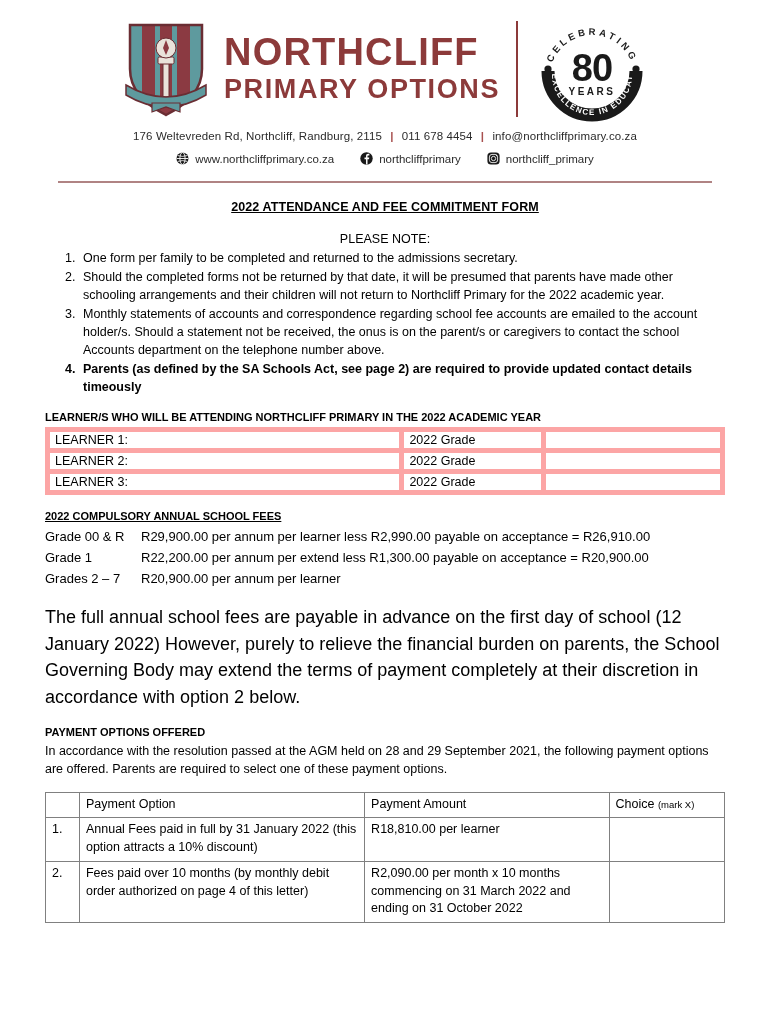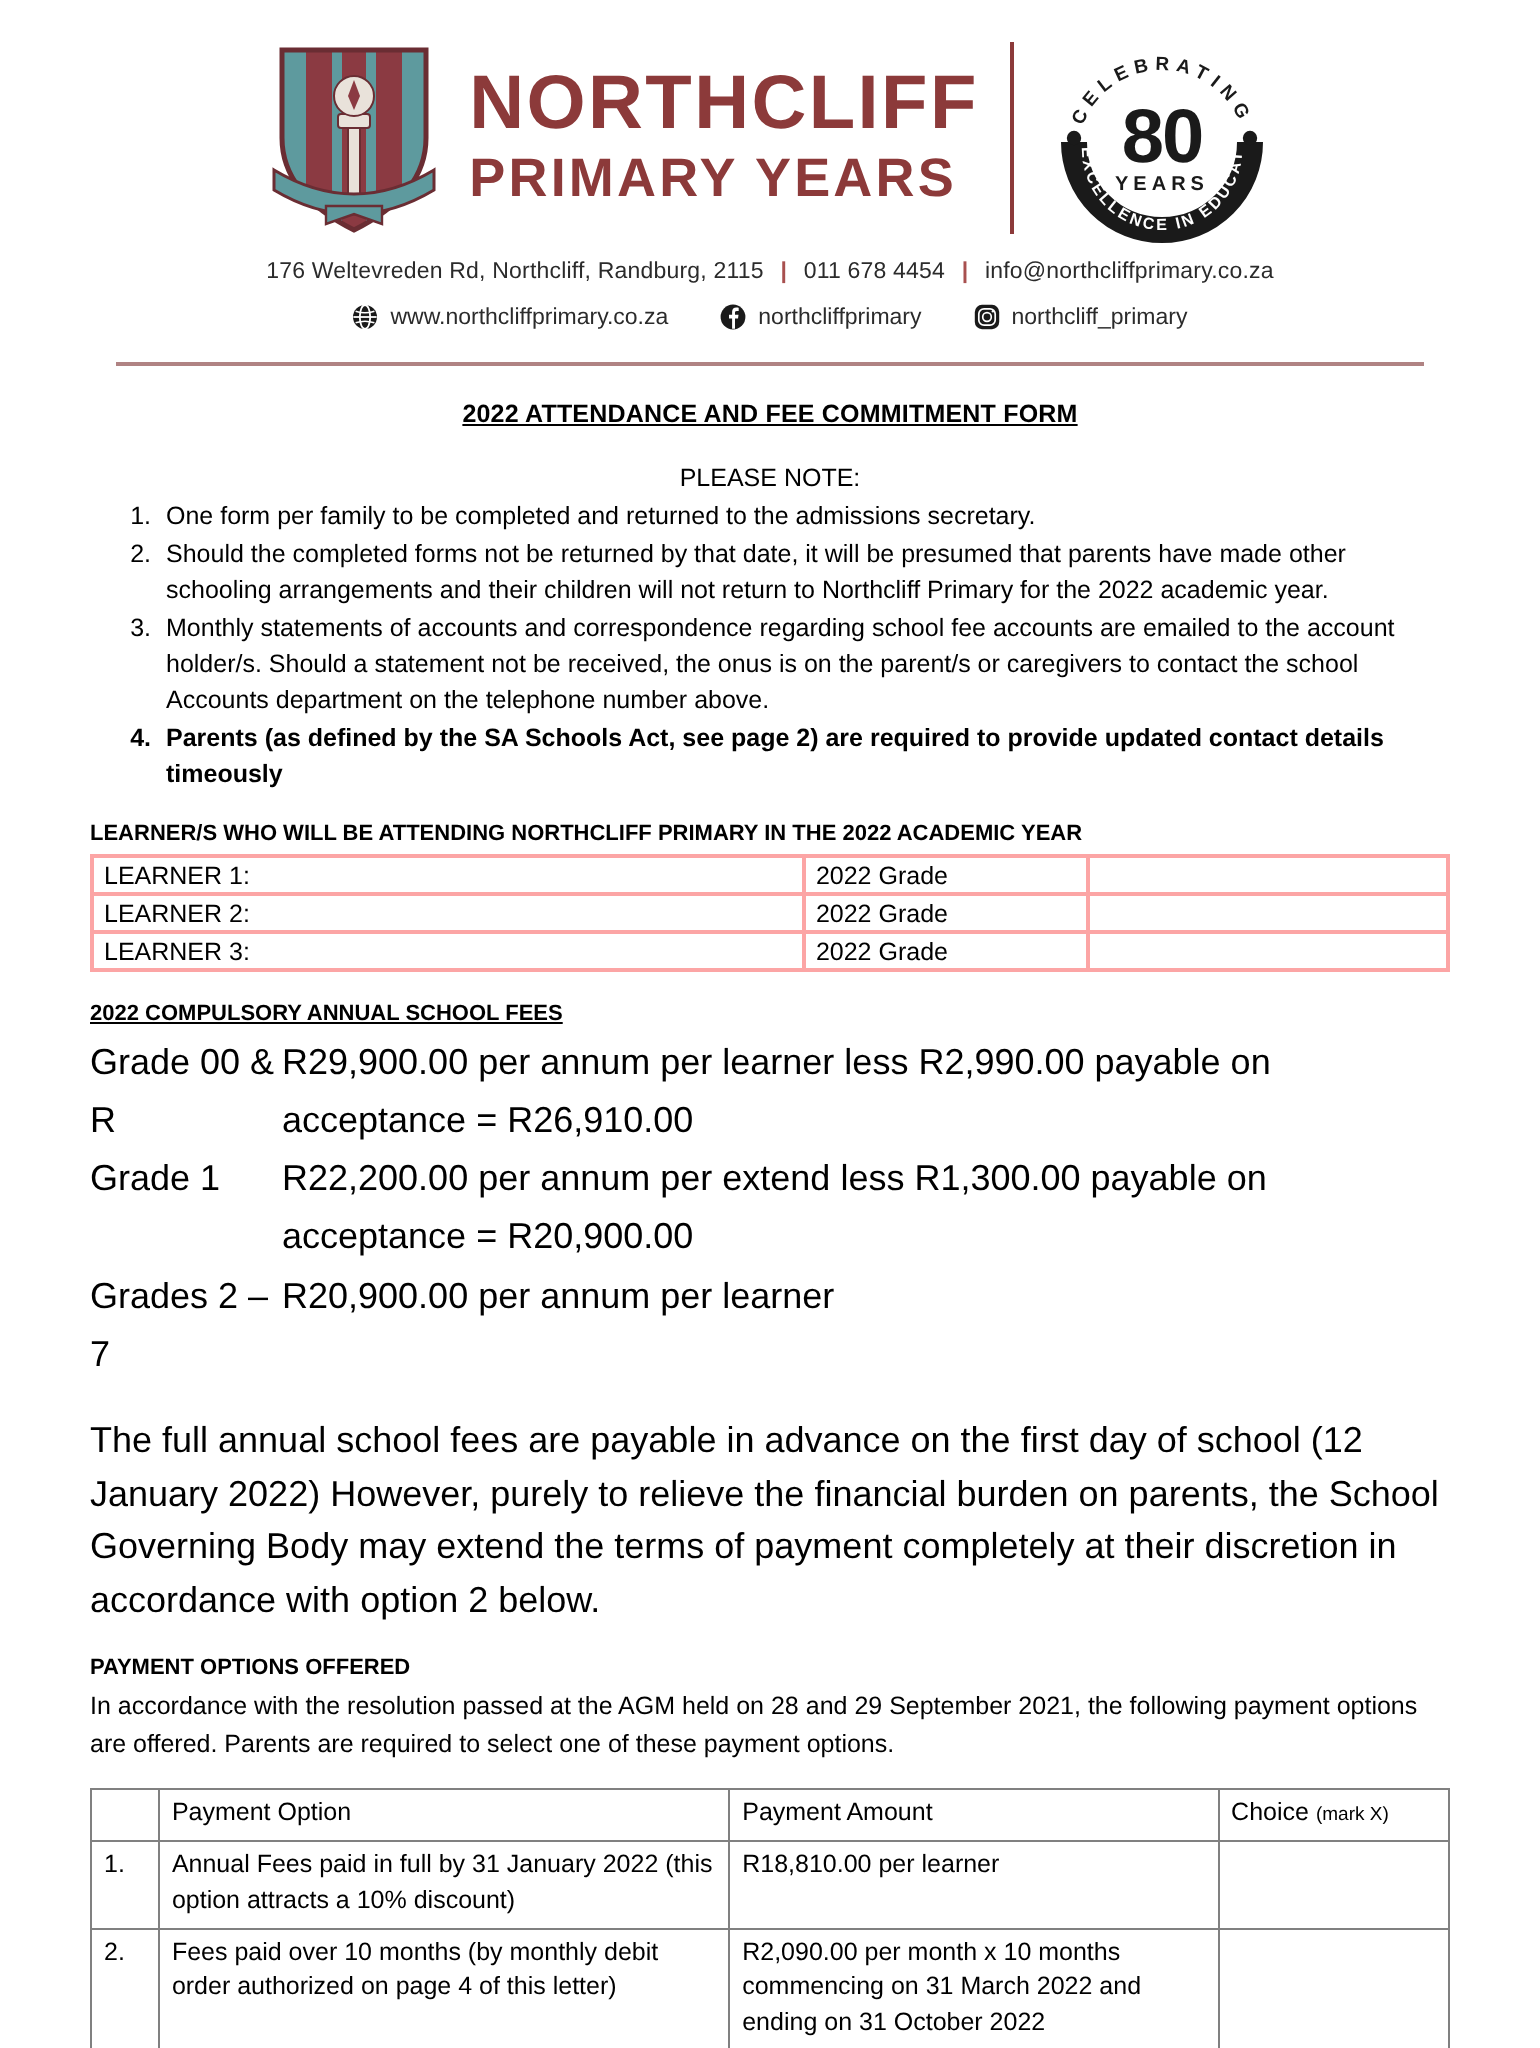"PRIMARY YEARS" div.wordmark-line2 { text: YEARS -> OPTIONS }
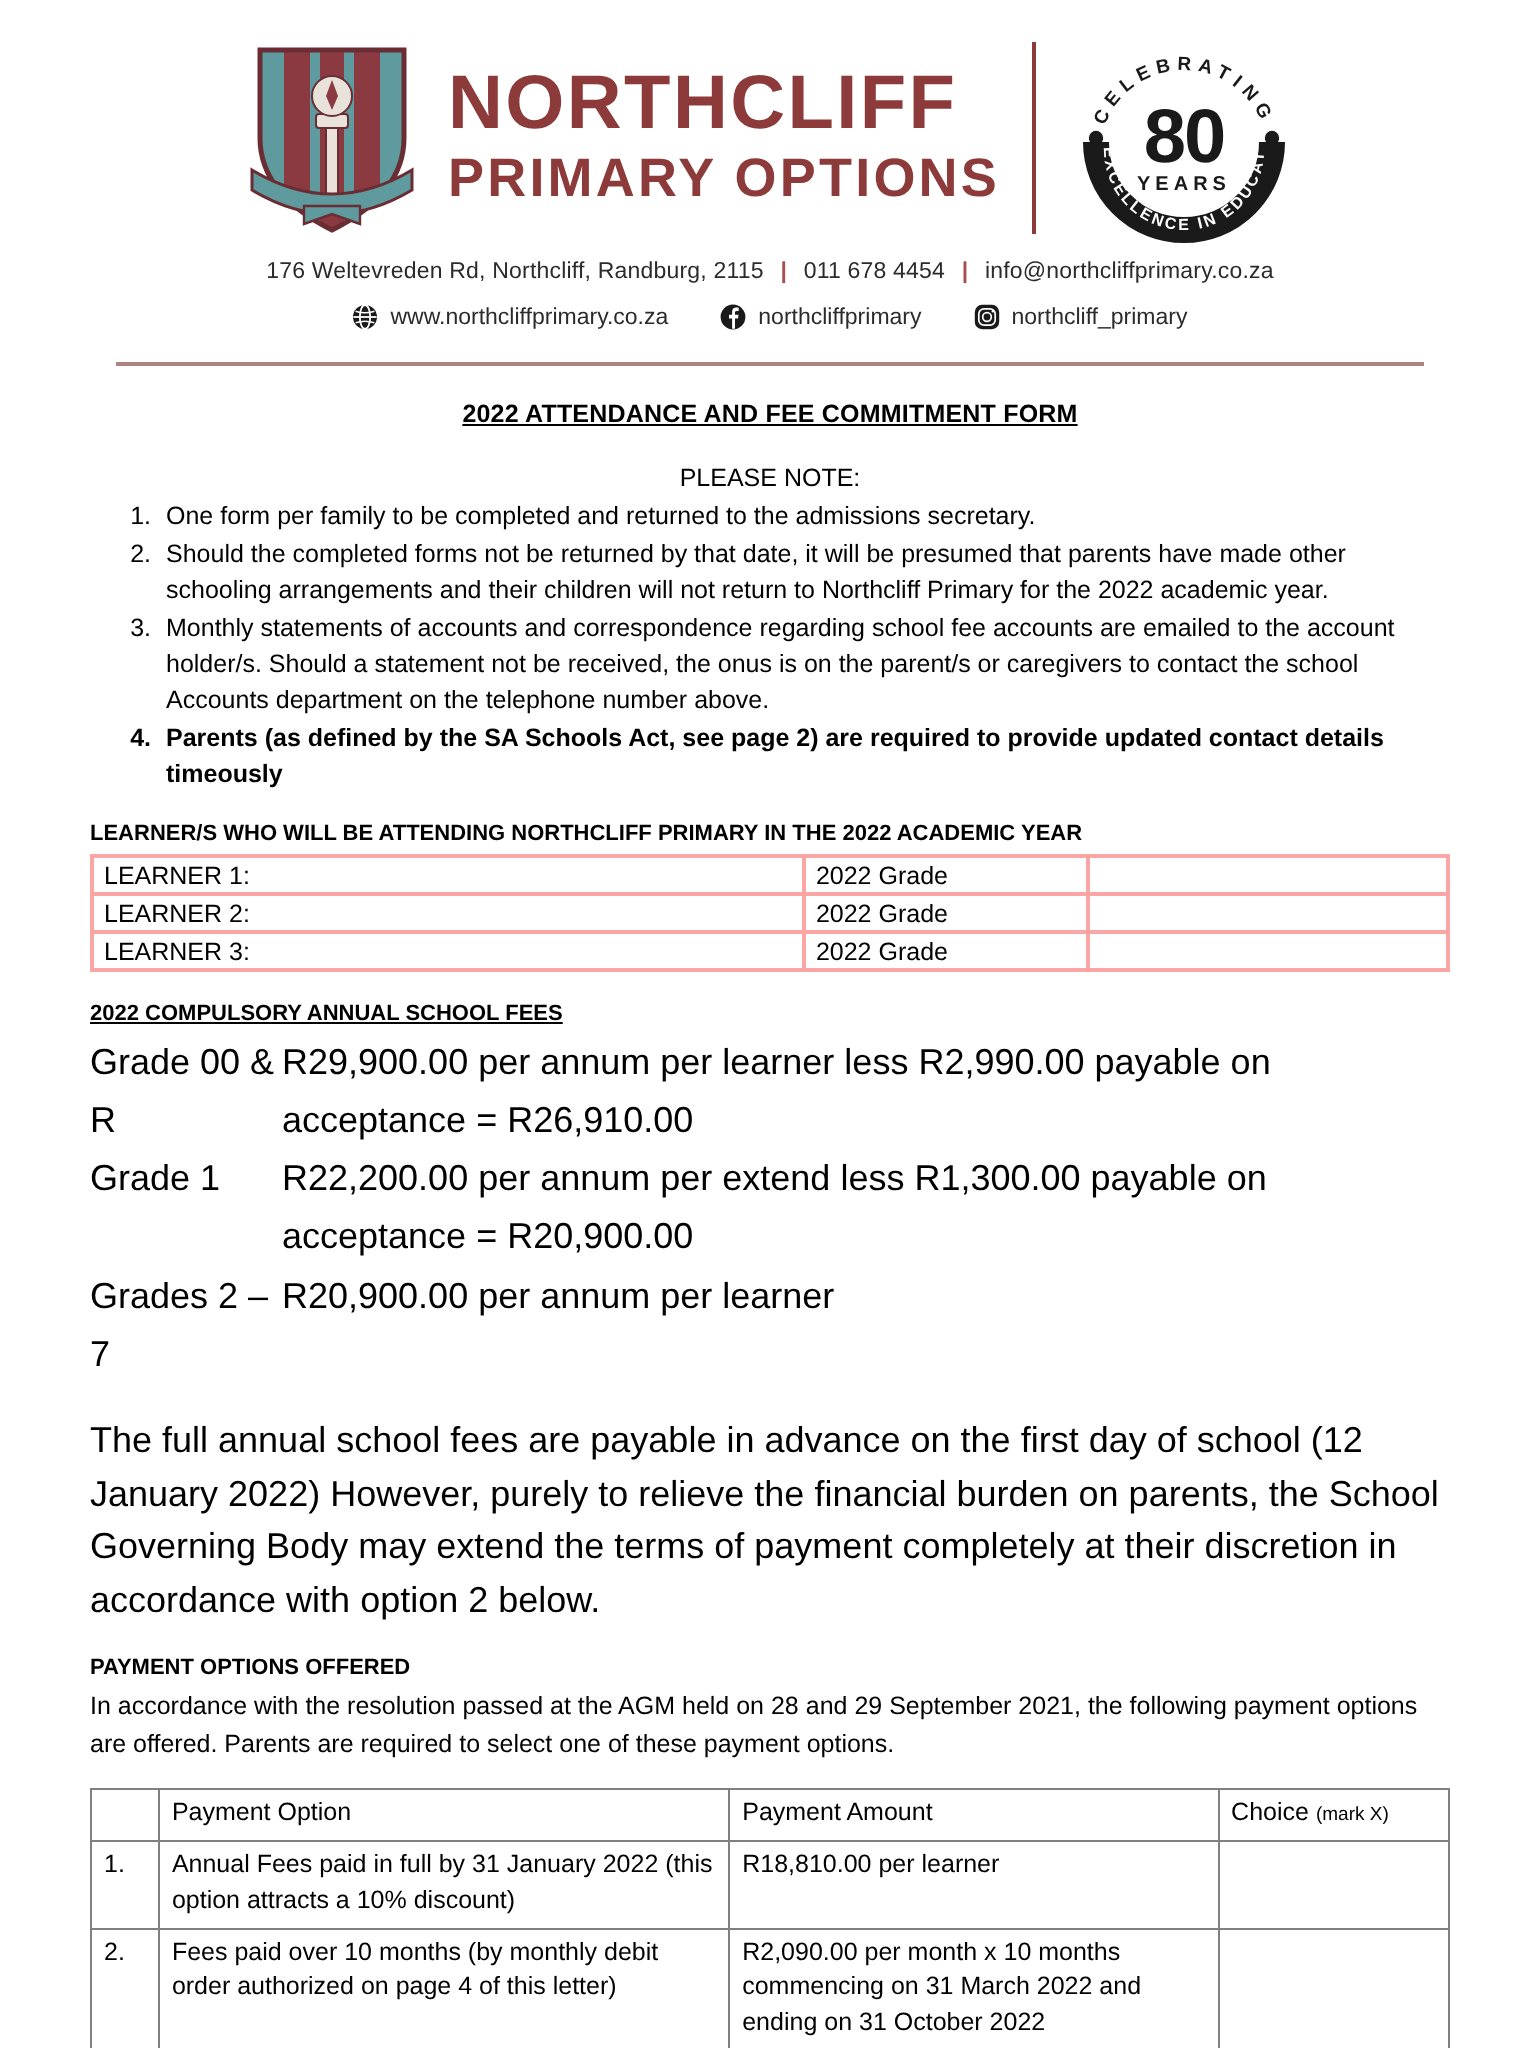"LEARNER 1:" table.learners td { border: 2px solid #fca5a5 -> 5px solid #fca5a5 }
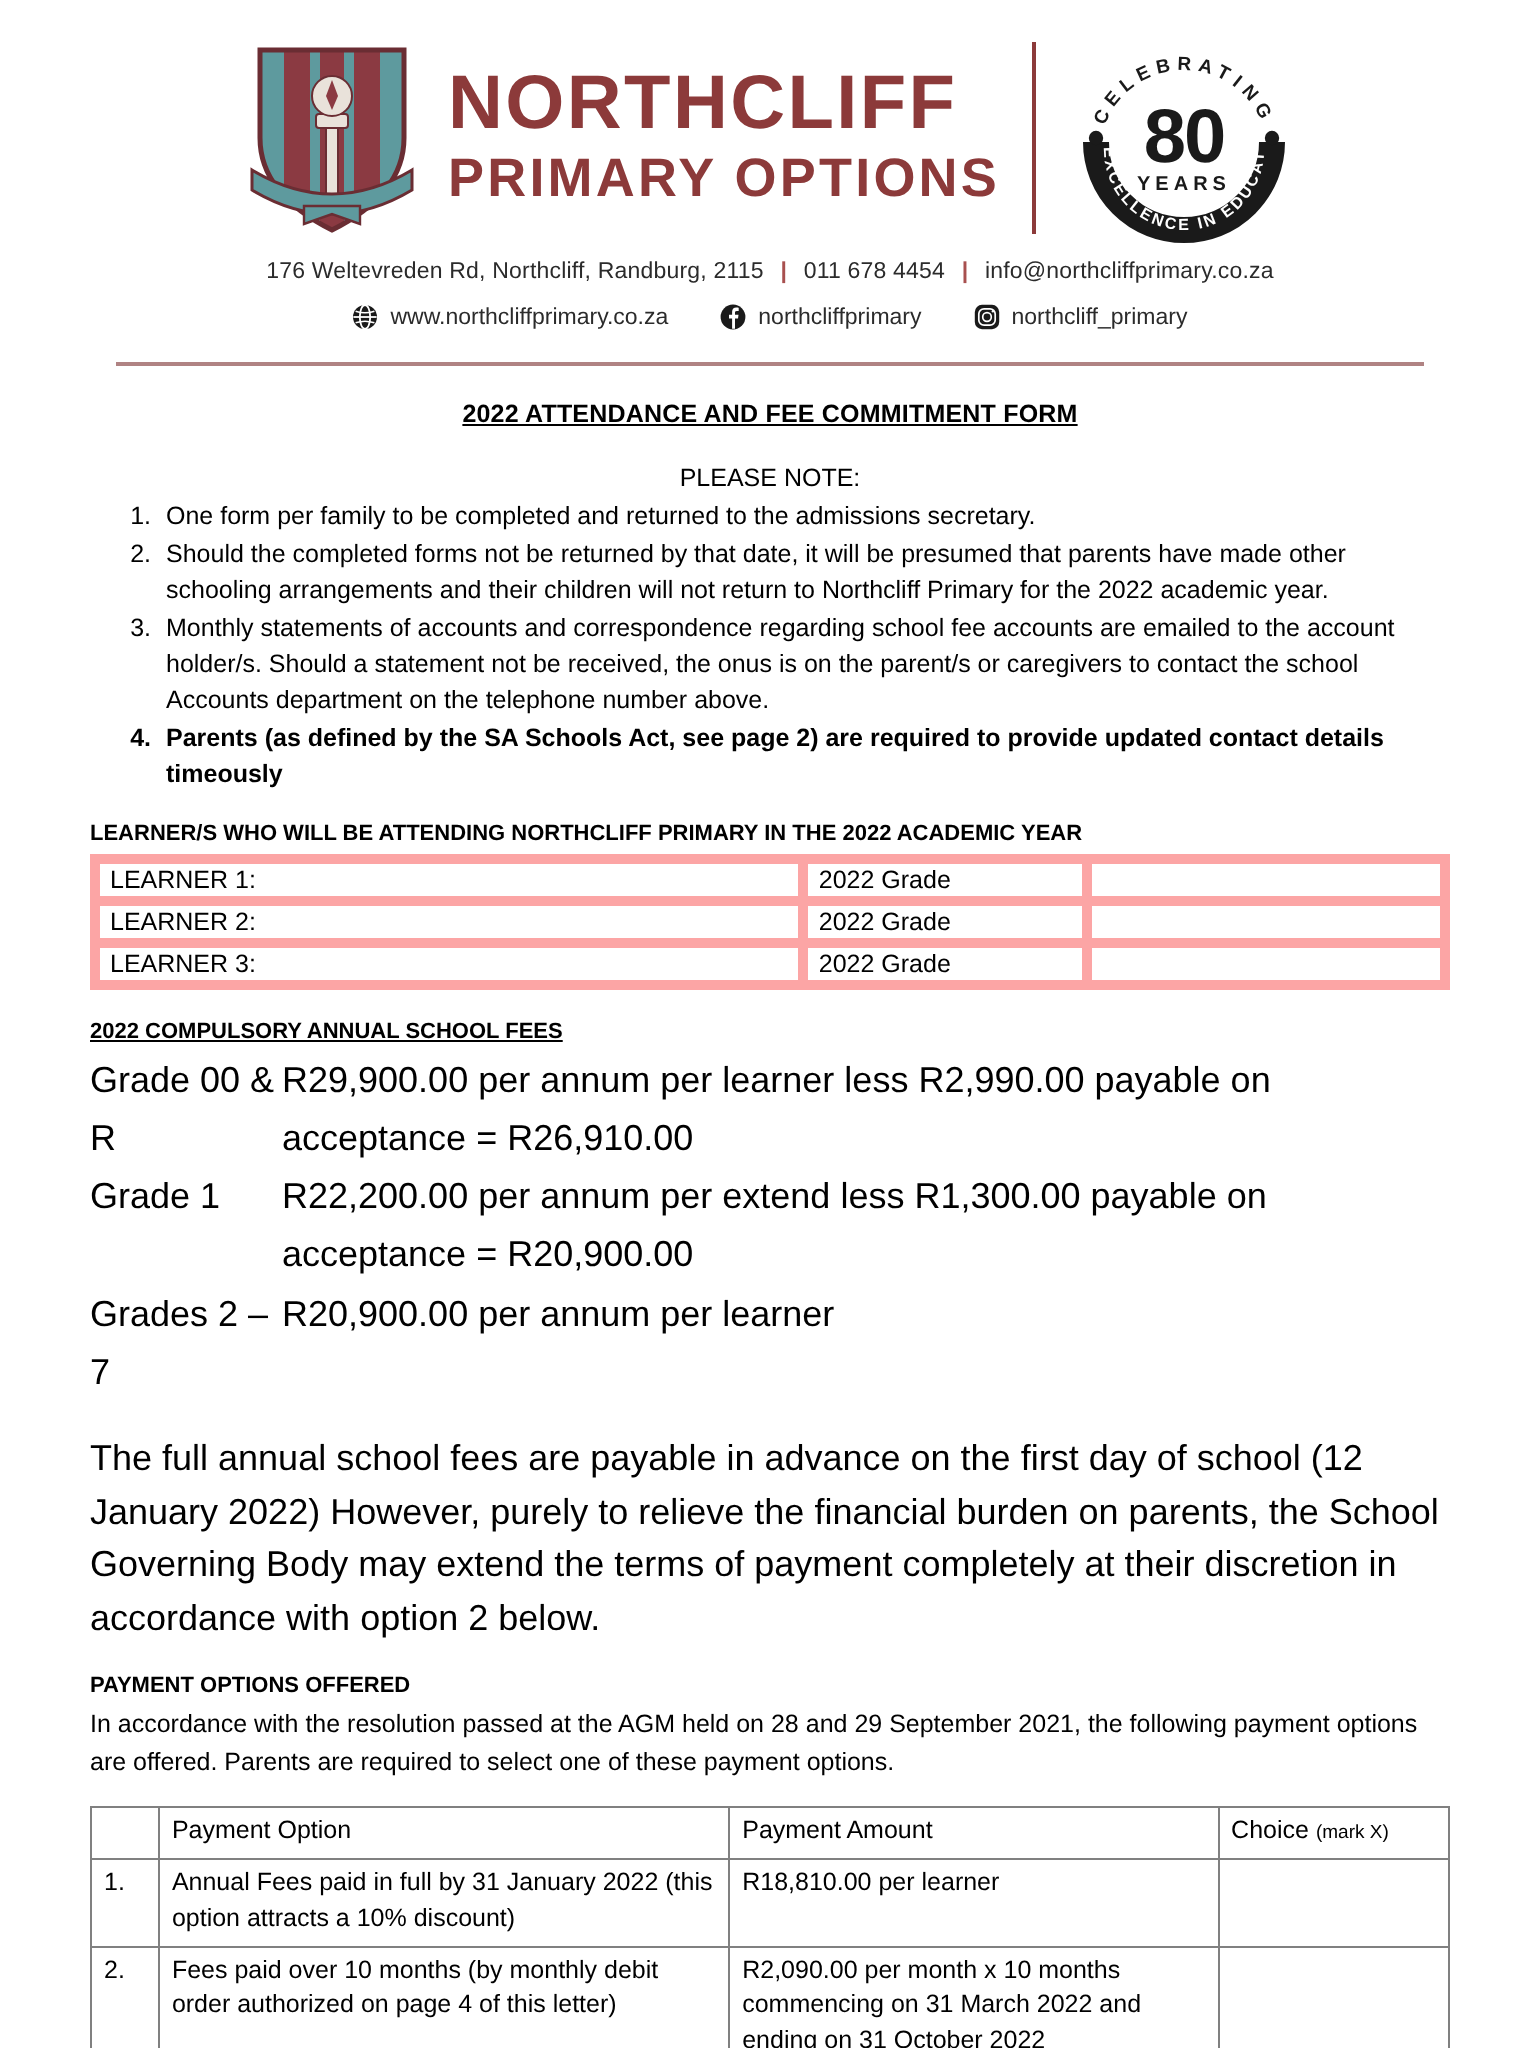"Grade 00 & R" .fees { font-size: 18px -> 13px }
